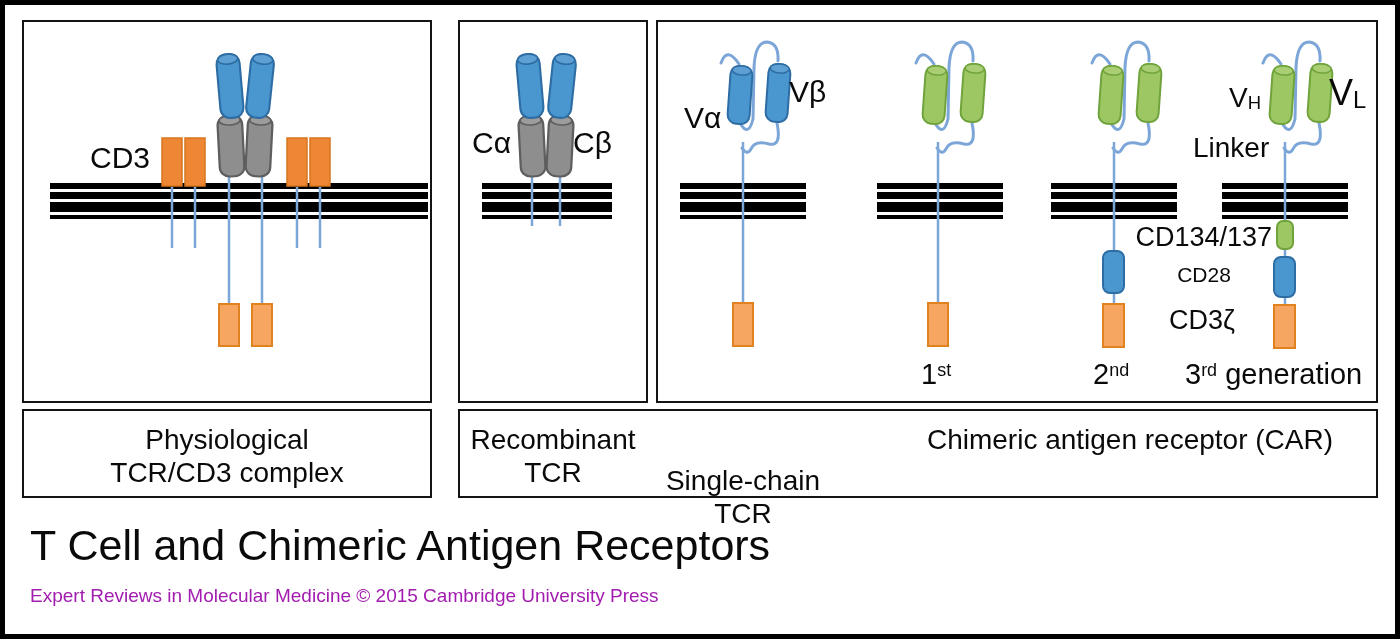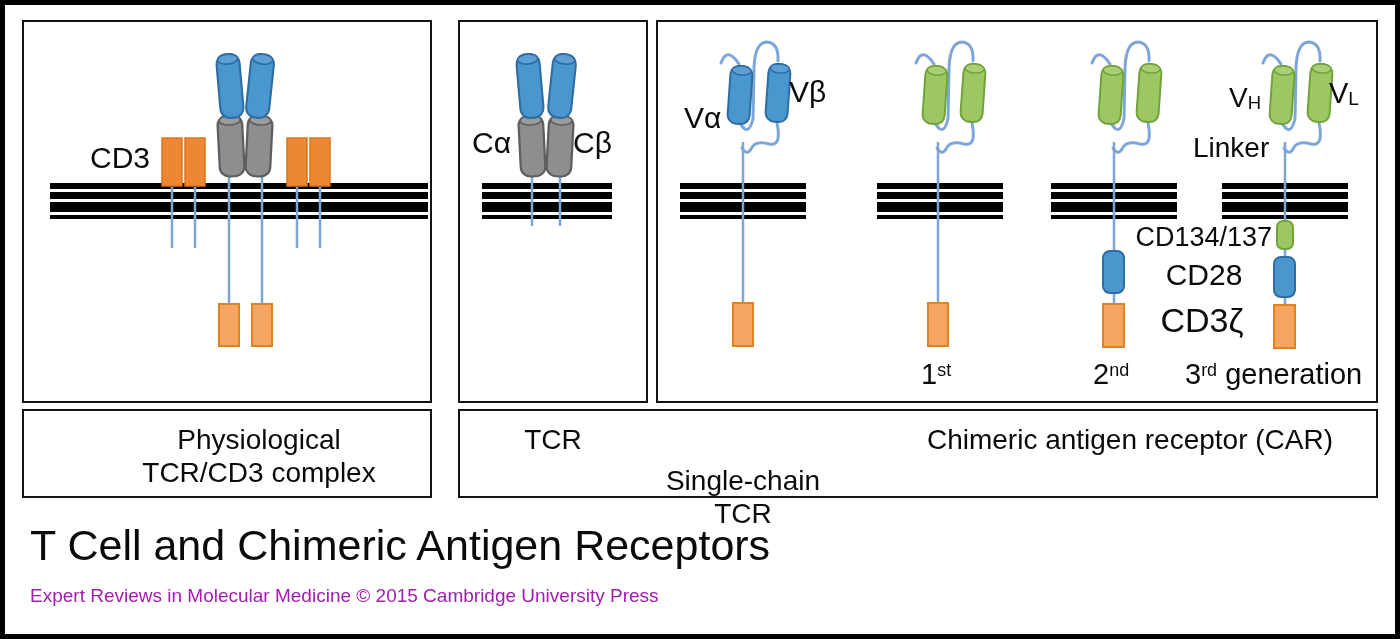"VL" .lbl-vl { font-size: 29px -> 36px }
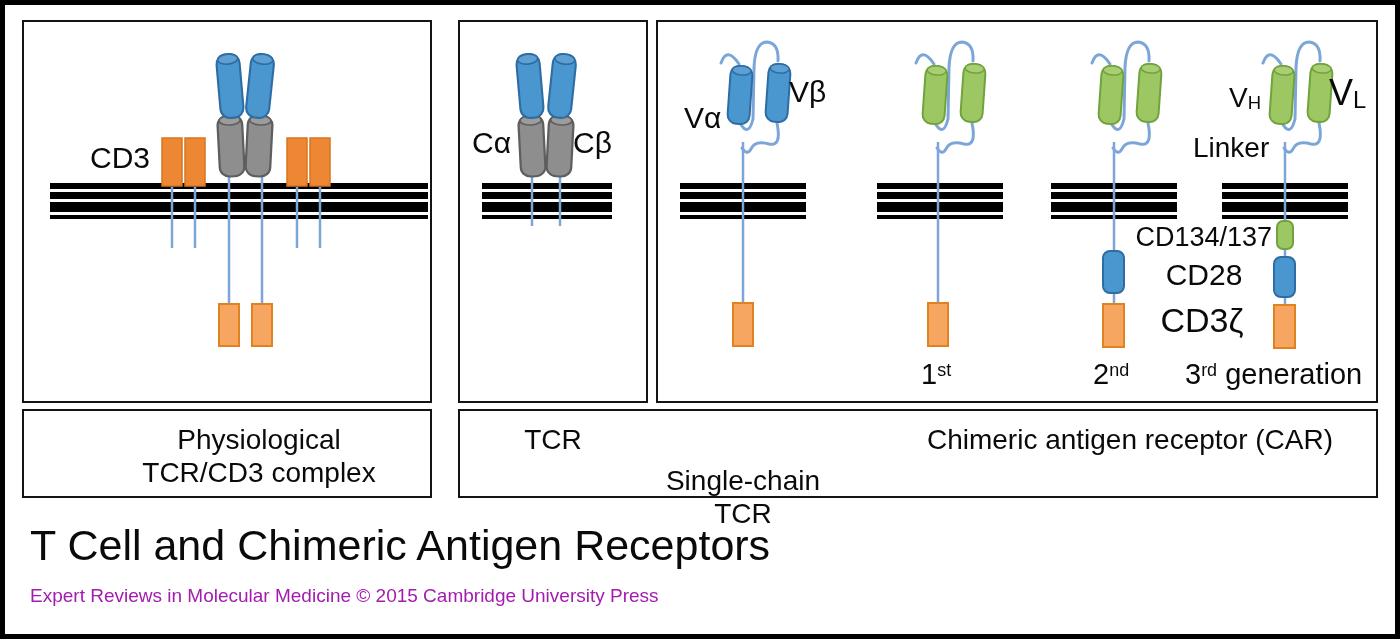"CD28" .lbl-cd28 { font-size: 30px -> 21px }
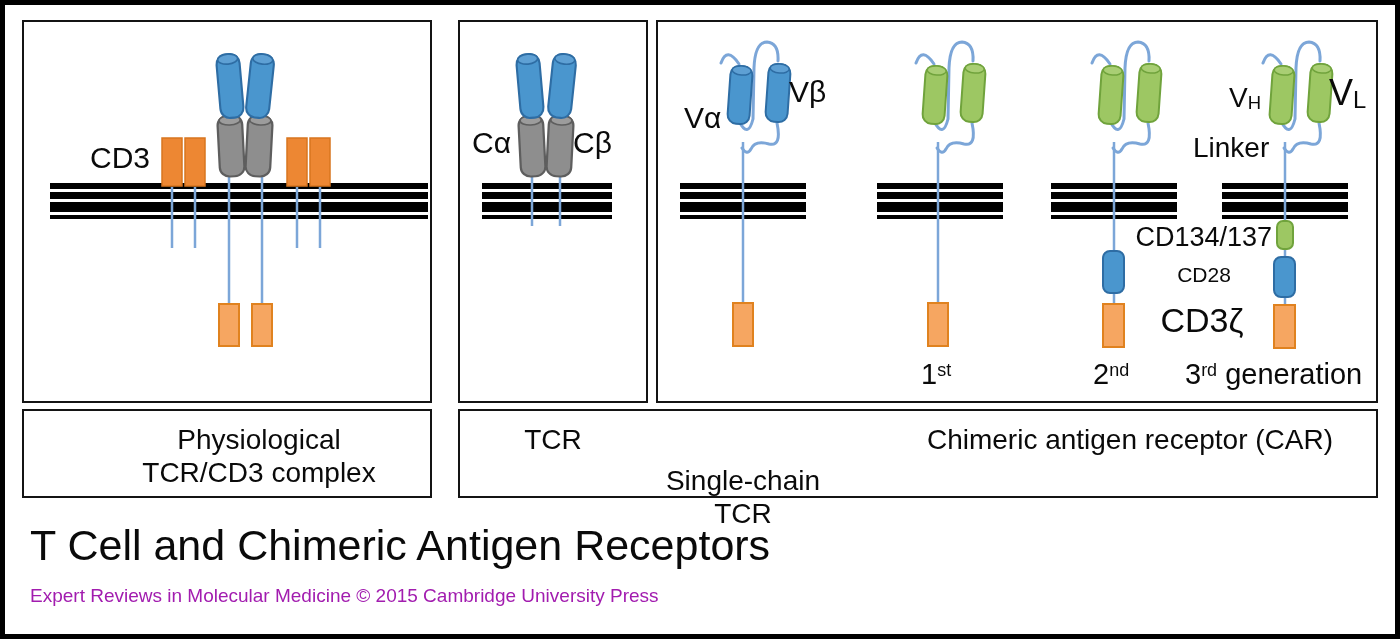"CD3ζ" .lbl-cd3z { font-size: 34px -> 27px }
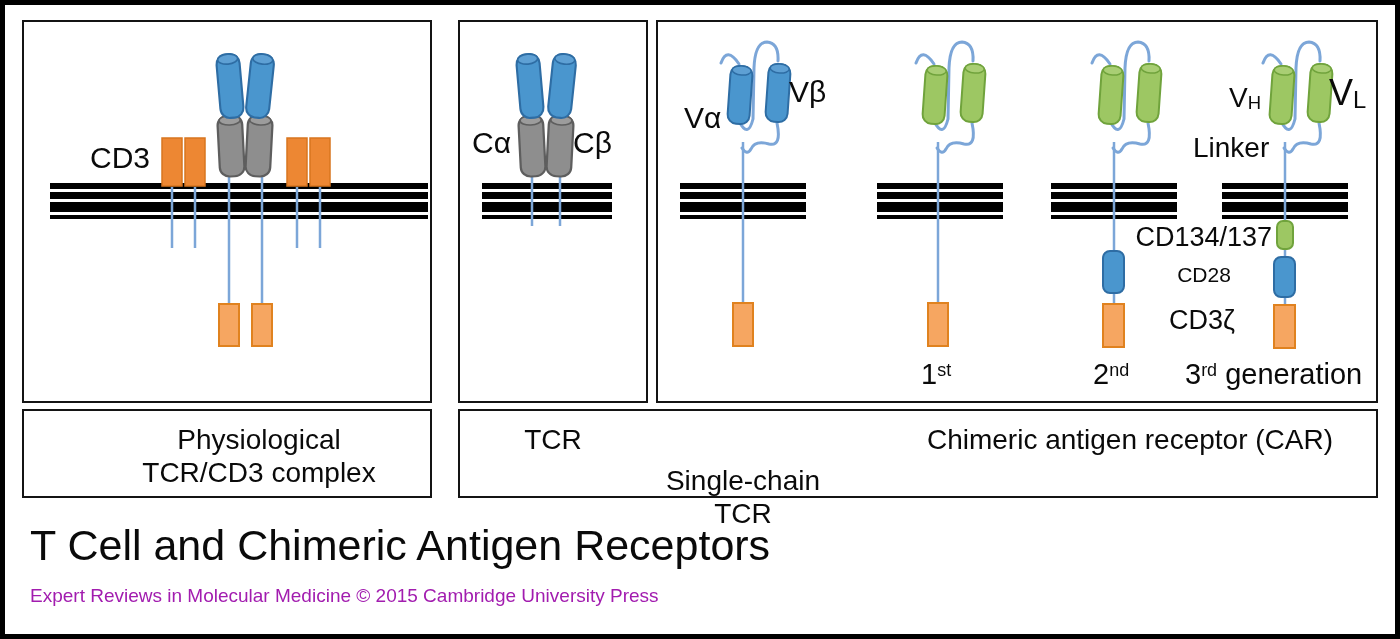"Physiological" .cap-phys { padding-left: 32px -> none }
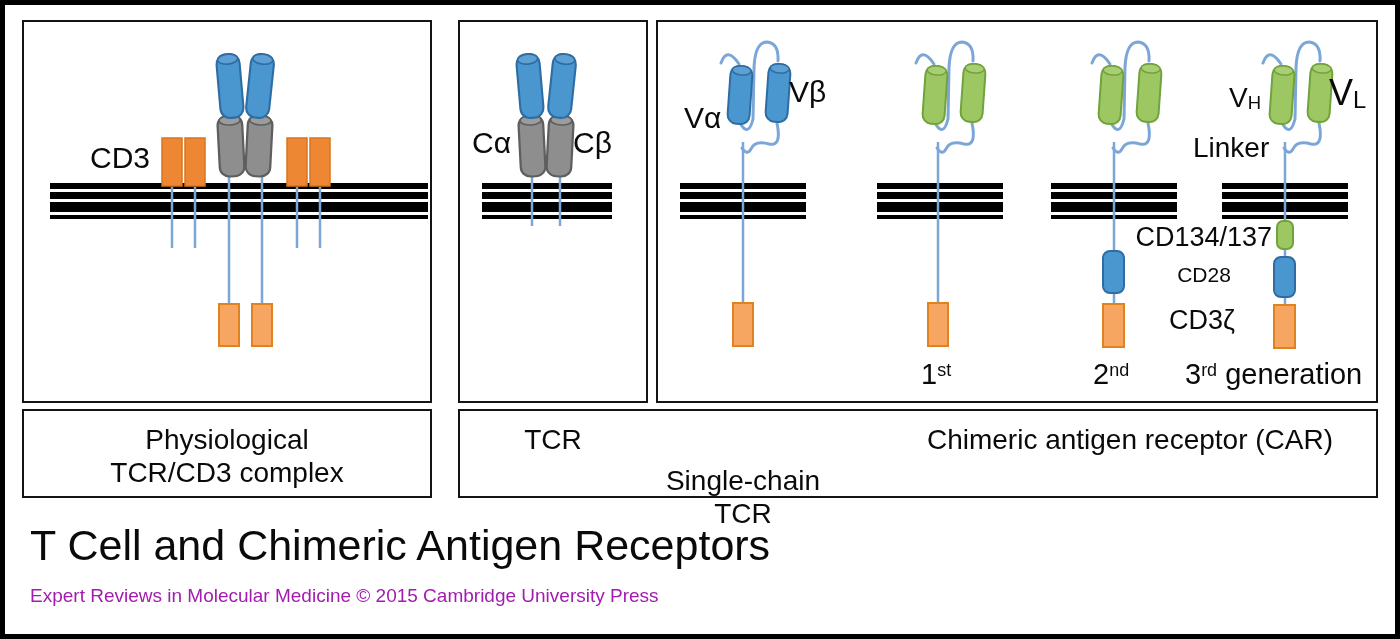"Recombinant" div { html: none -> <div>Recombinant</div> }
